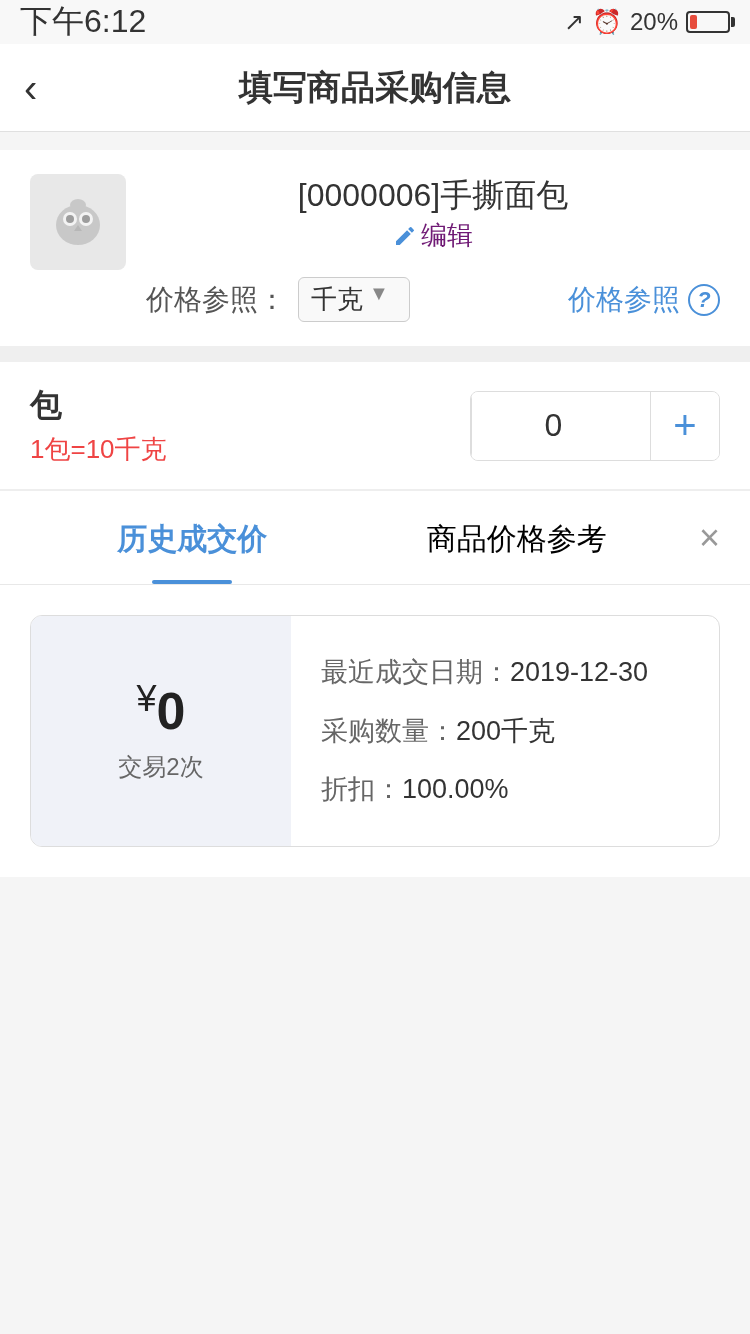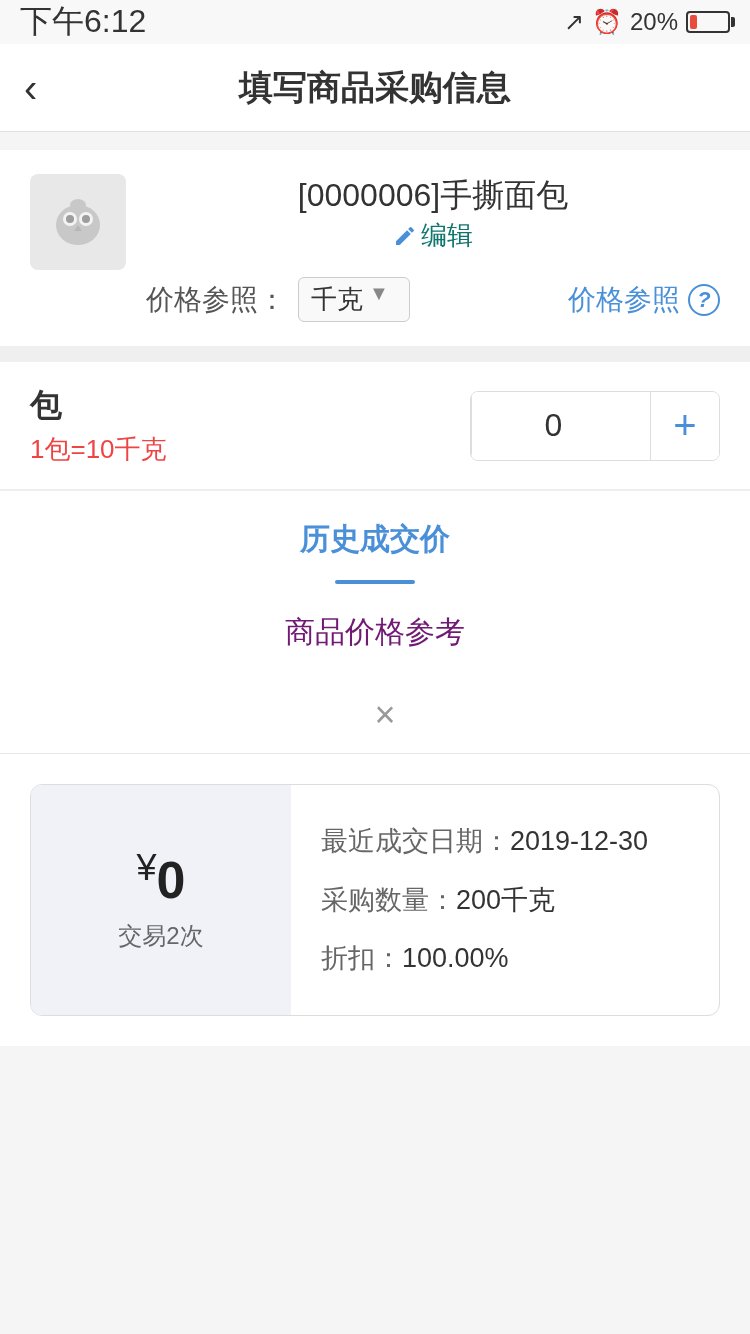"编辑" .edit-link { color: #0f766e -> #701a75 }
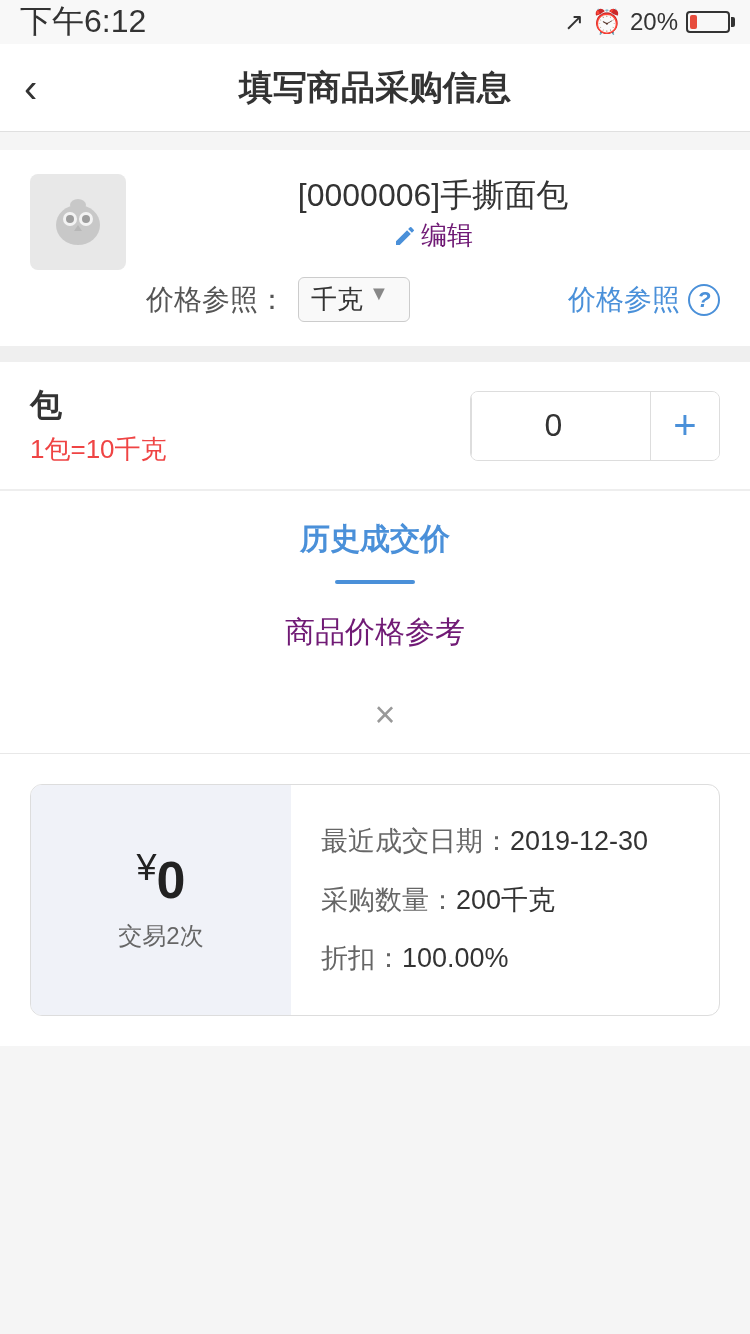"历史成交价" .tab-bar { flex-direction: column -> none }
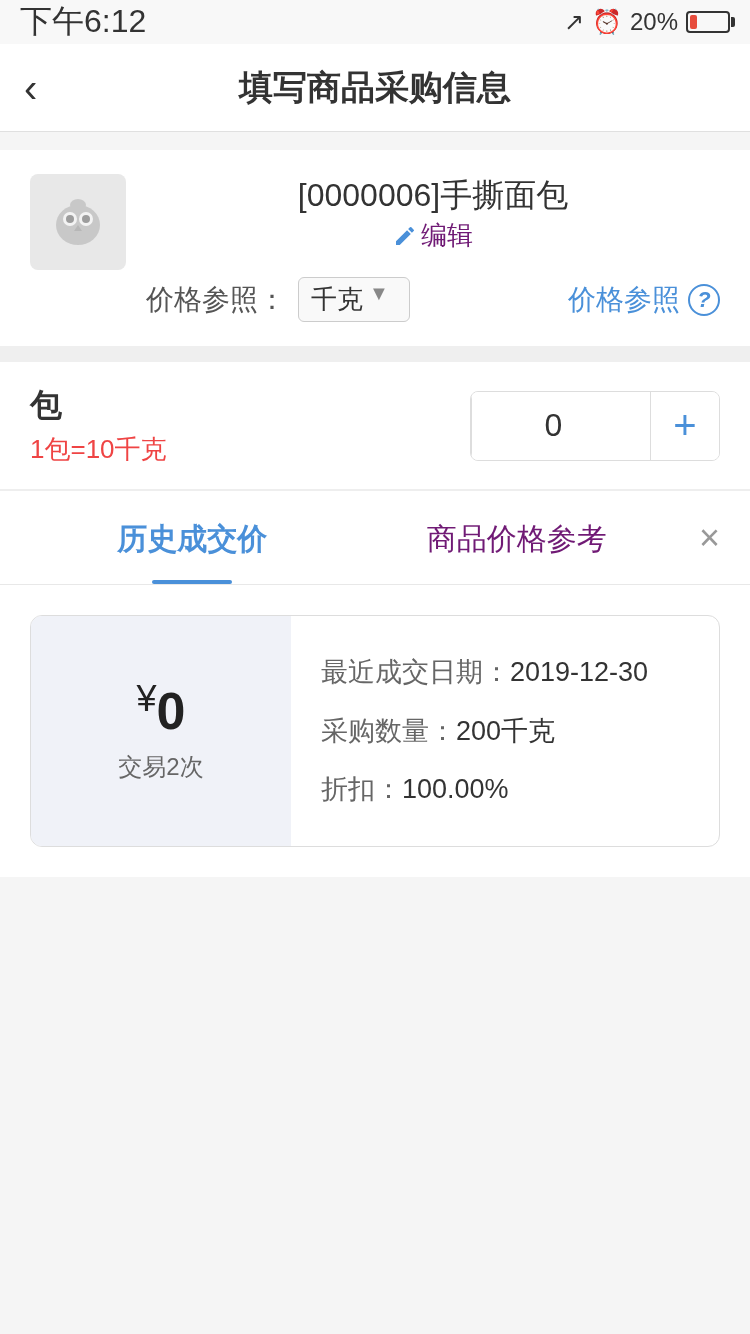"商品价格参考" .tab-item { color: #701a75 -> #000000 }
